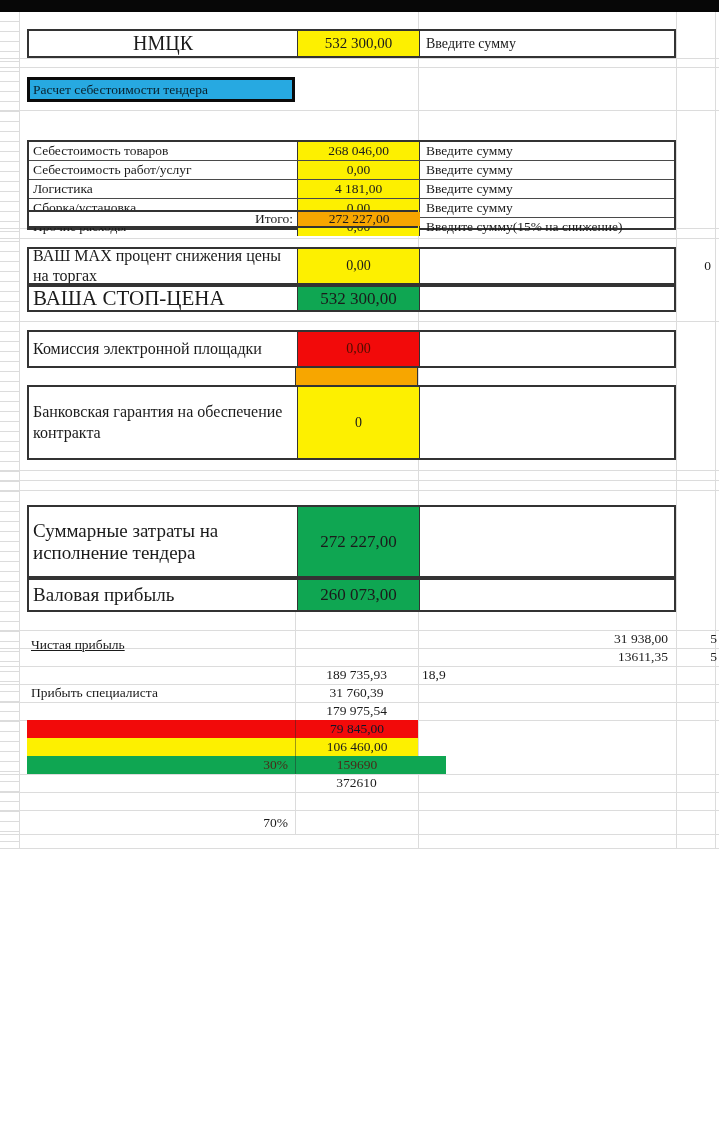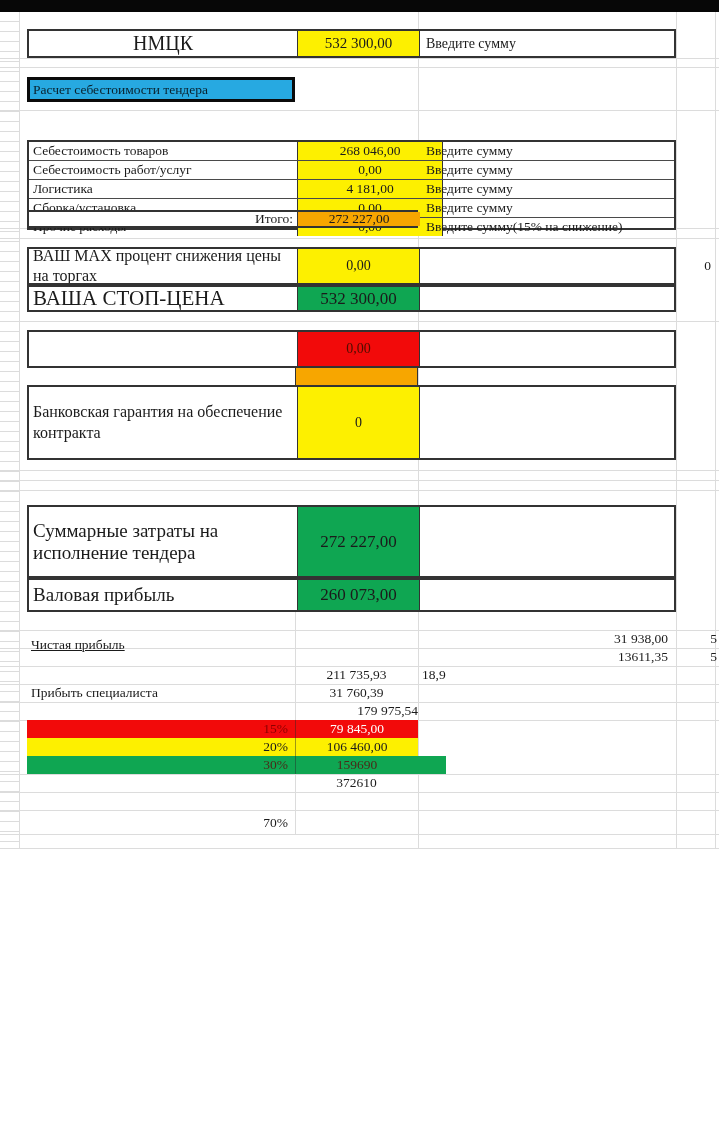"268 046,00" .crow .v { width: 146px -> 123px }
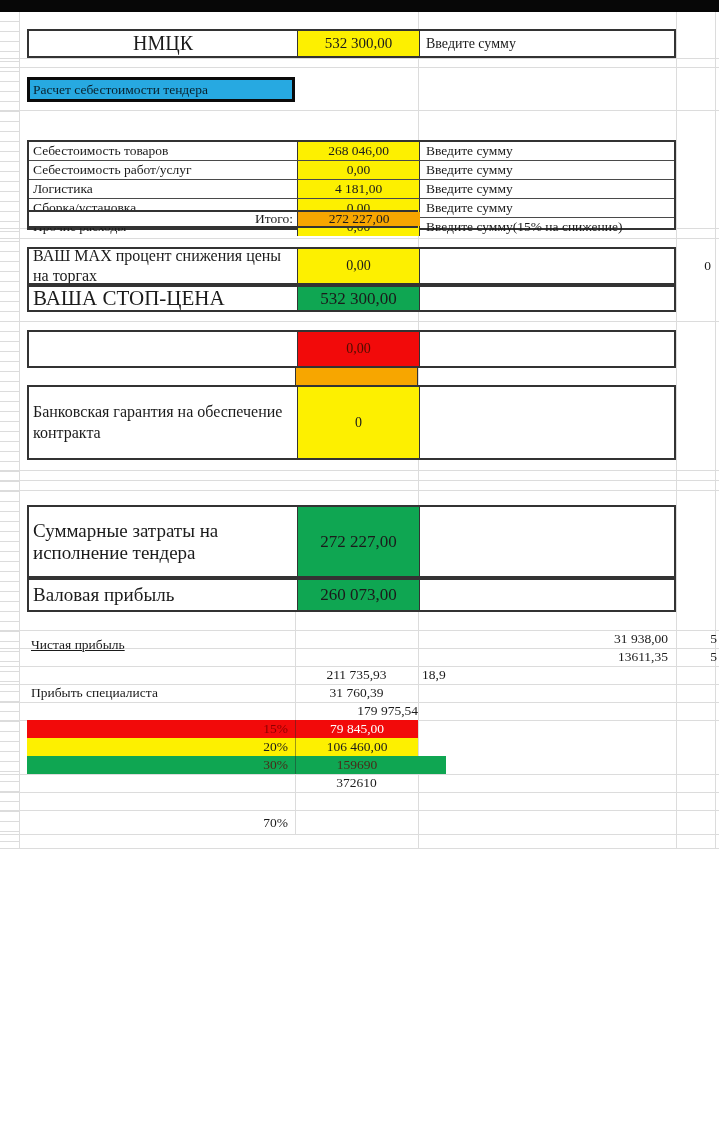"Комиссия электронной площадки" div.cellA { html: none -> <div> <span>Комиссия электронной площадки</span> </div> }
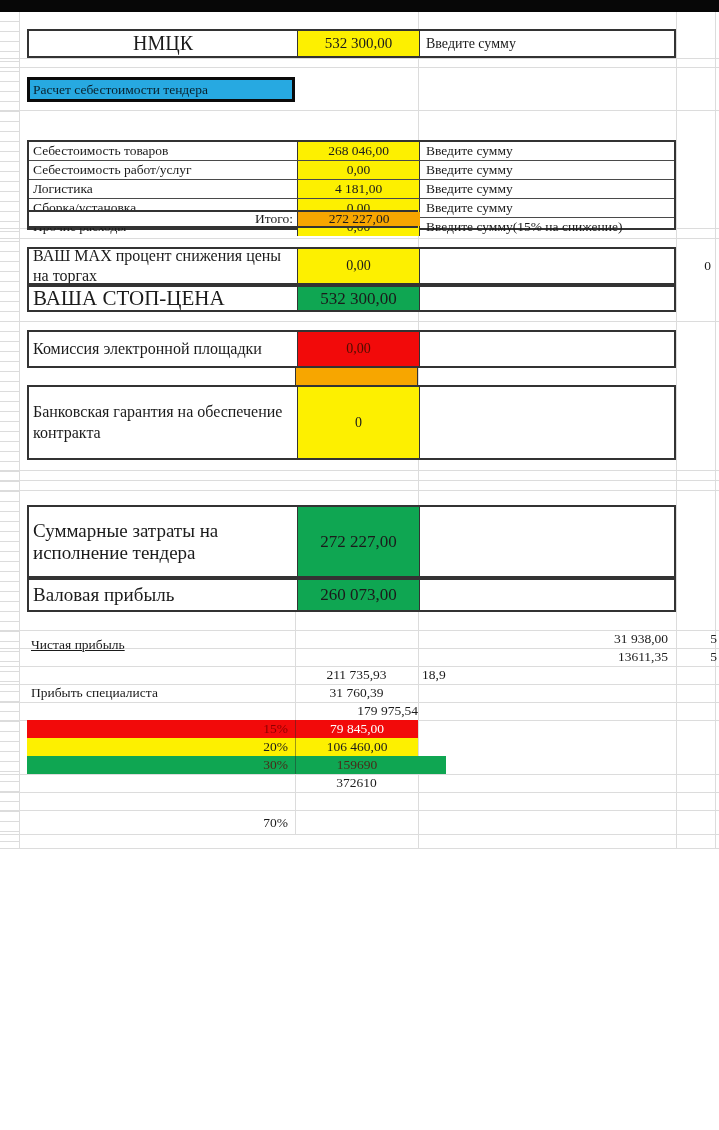"211 735,93" span { text: 211 735,93 -> 189 735,93 }
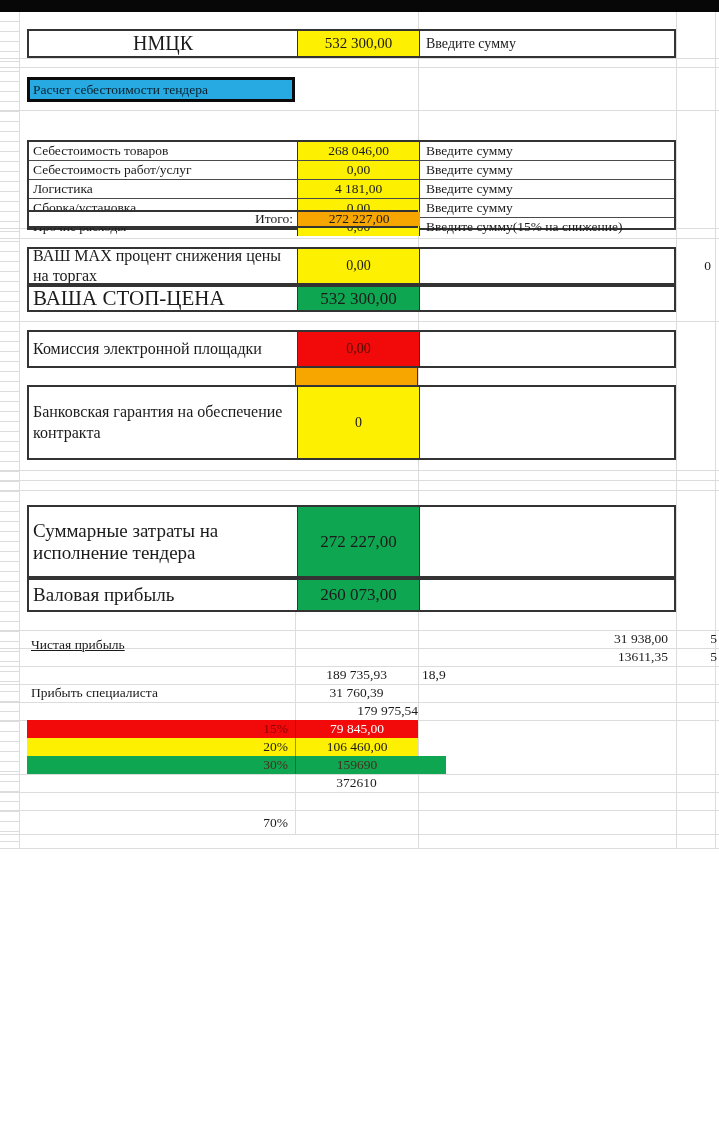"179 975,54" div.pc { text-align: right -> center }
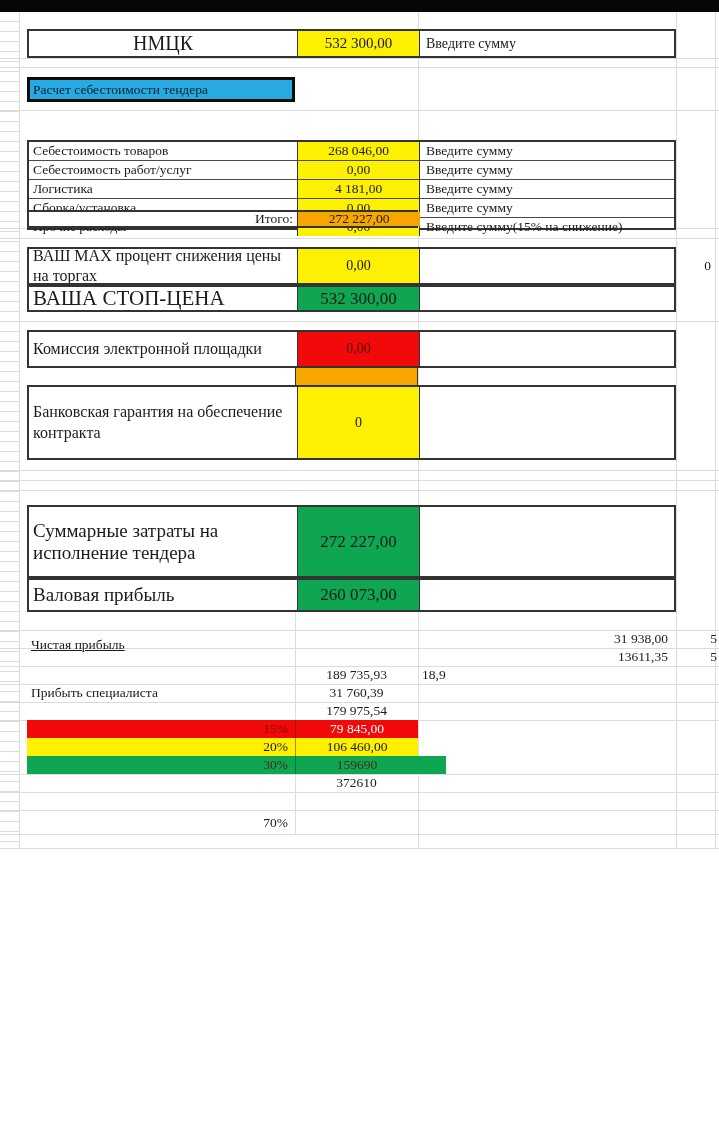"15%" span.bp { html: <span>15%</span> -> none }
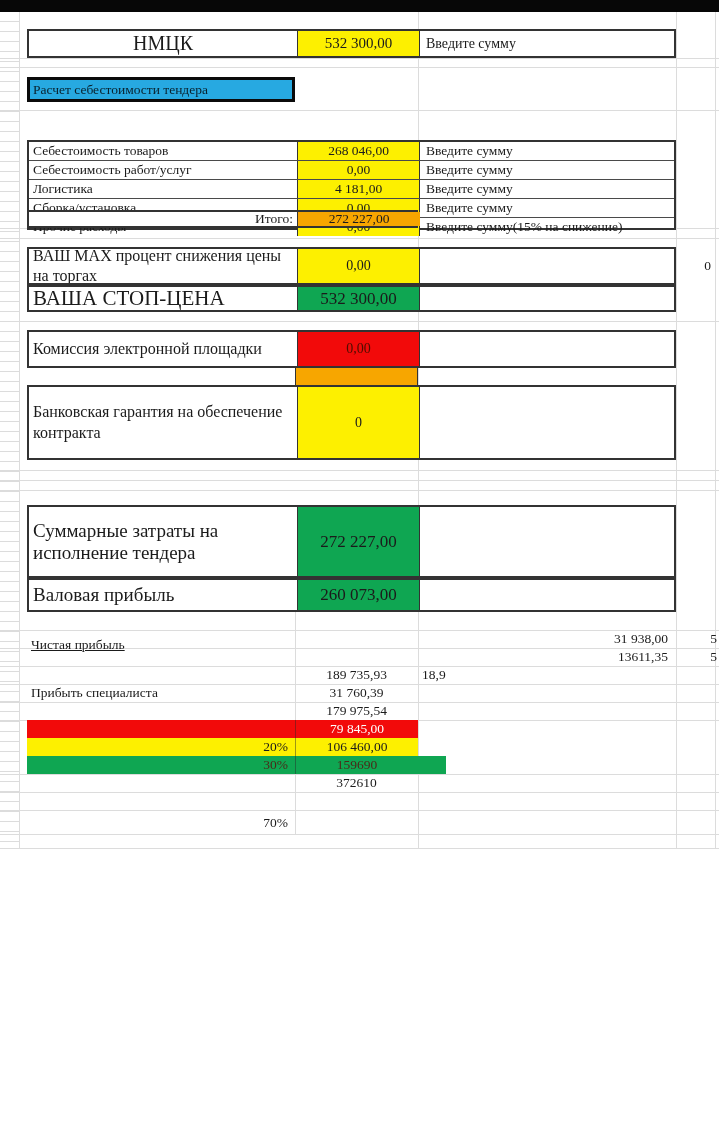"79 845,00" span.bv { color: #ffffff -> #0f172a }
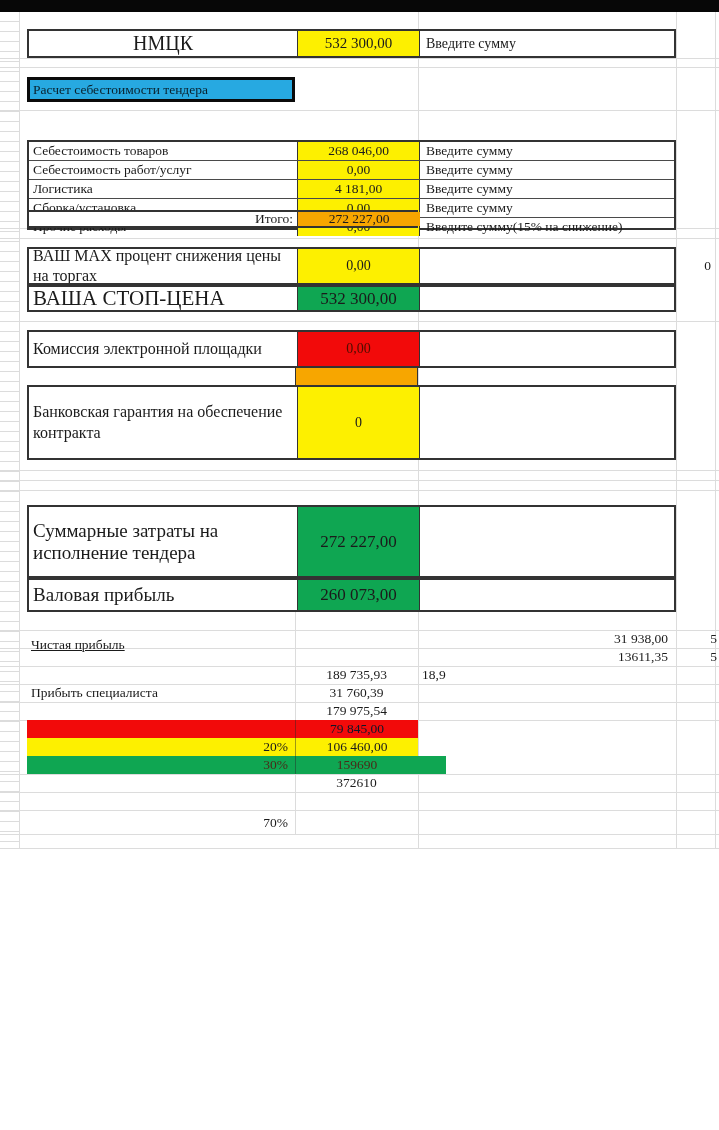"20%" span.bp { html: <span>20%</span> -> none }
